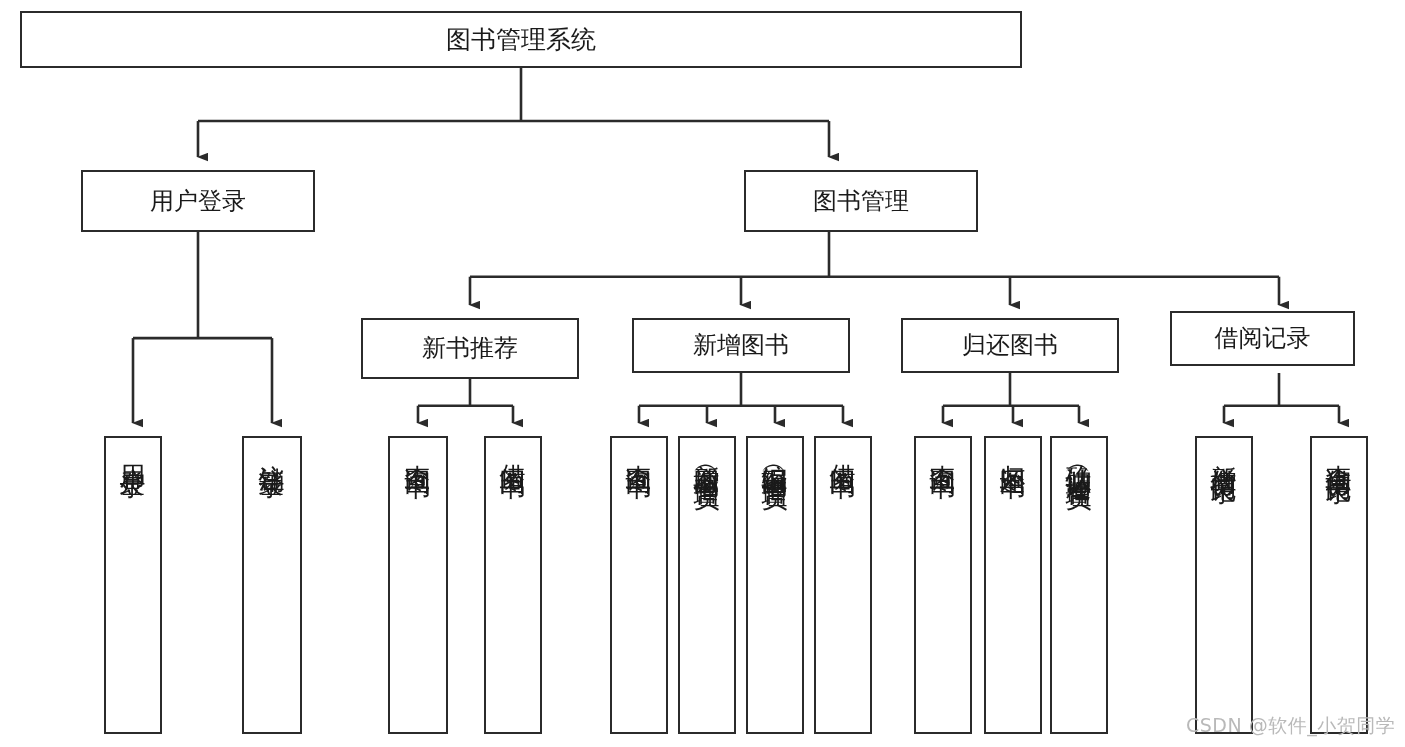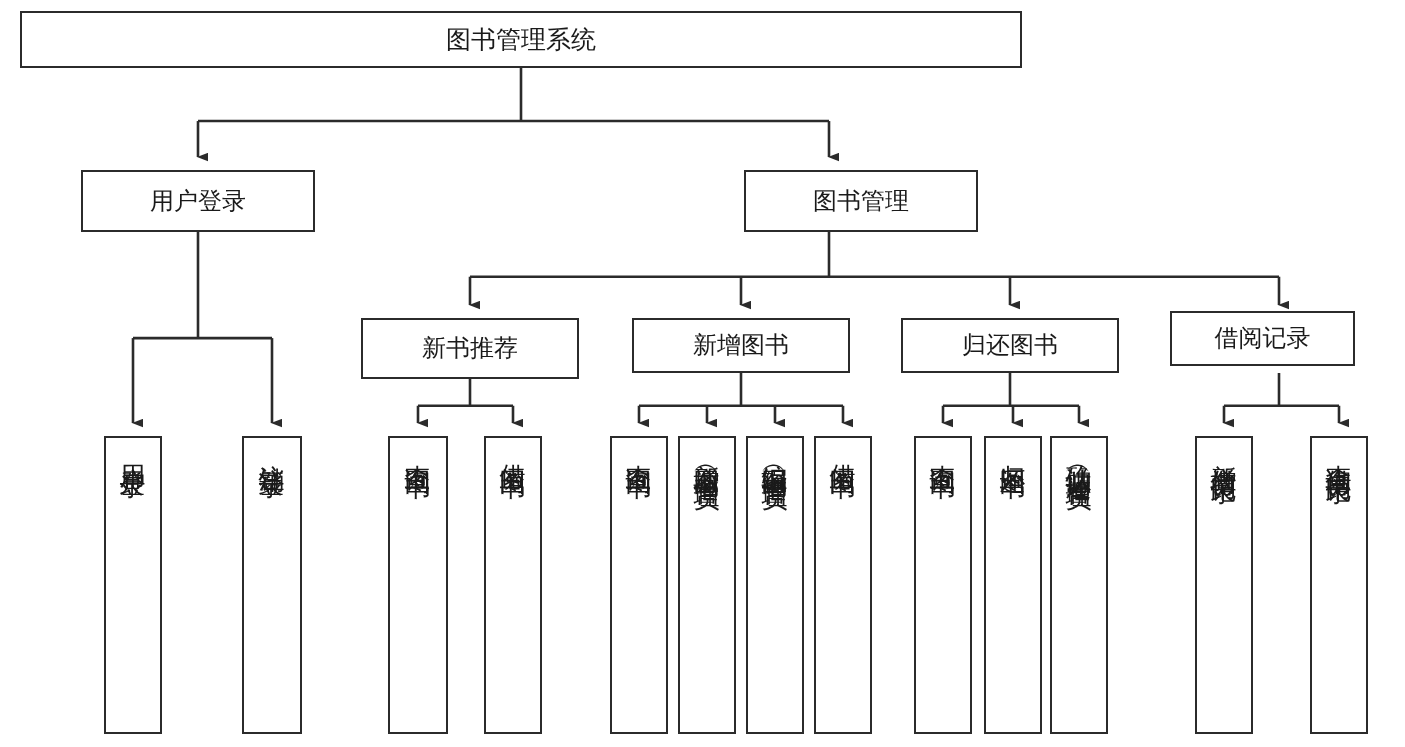"CSDN @软件_小贺同学" div.watermark { html: none -> <div>CSDN @软件_小贺同学</div> }
